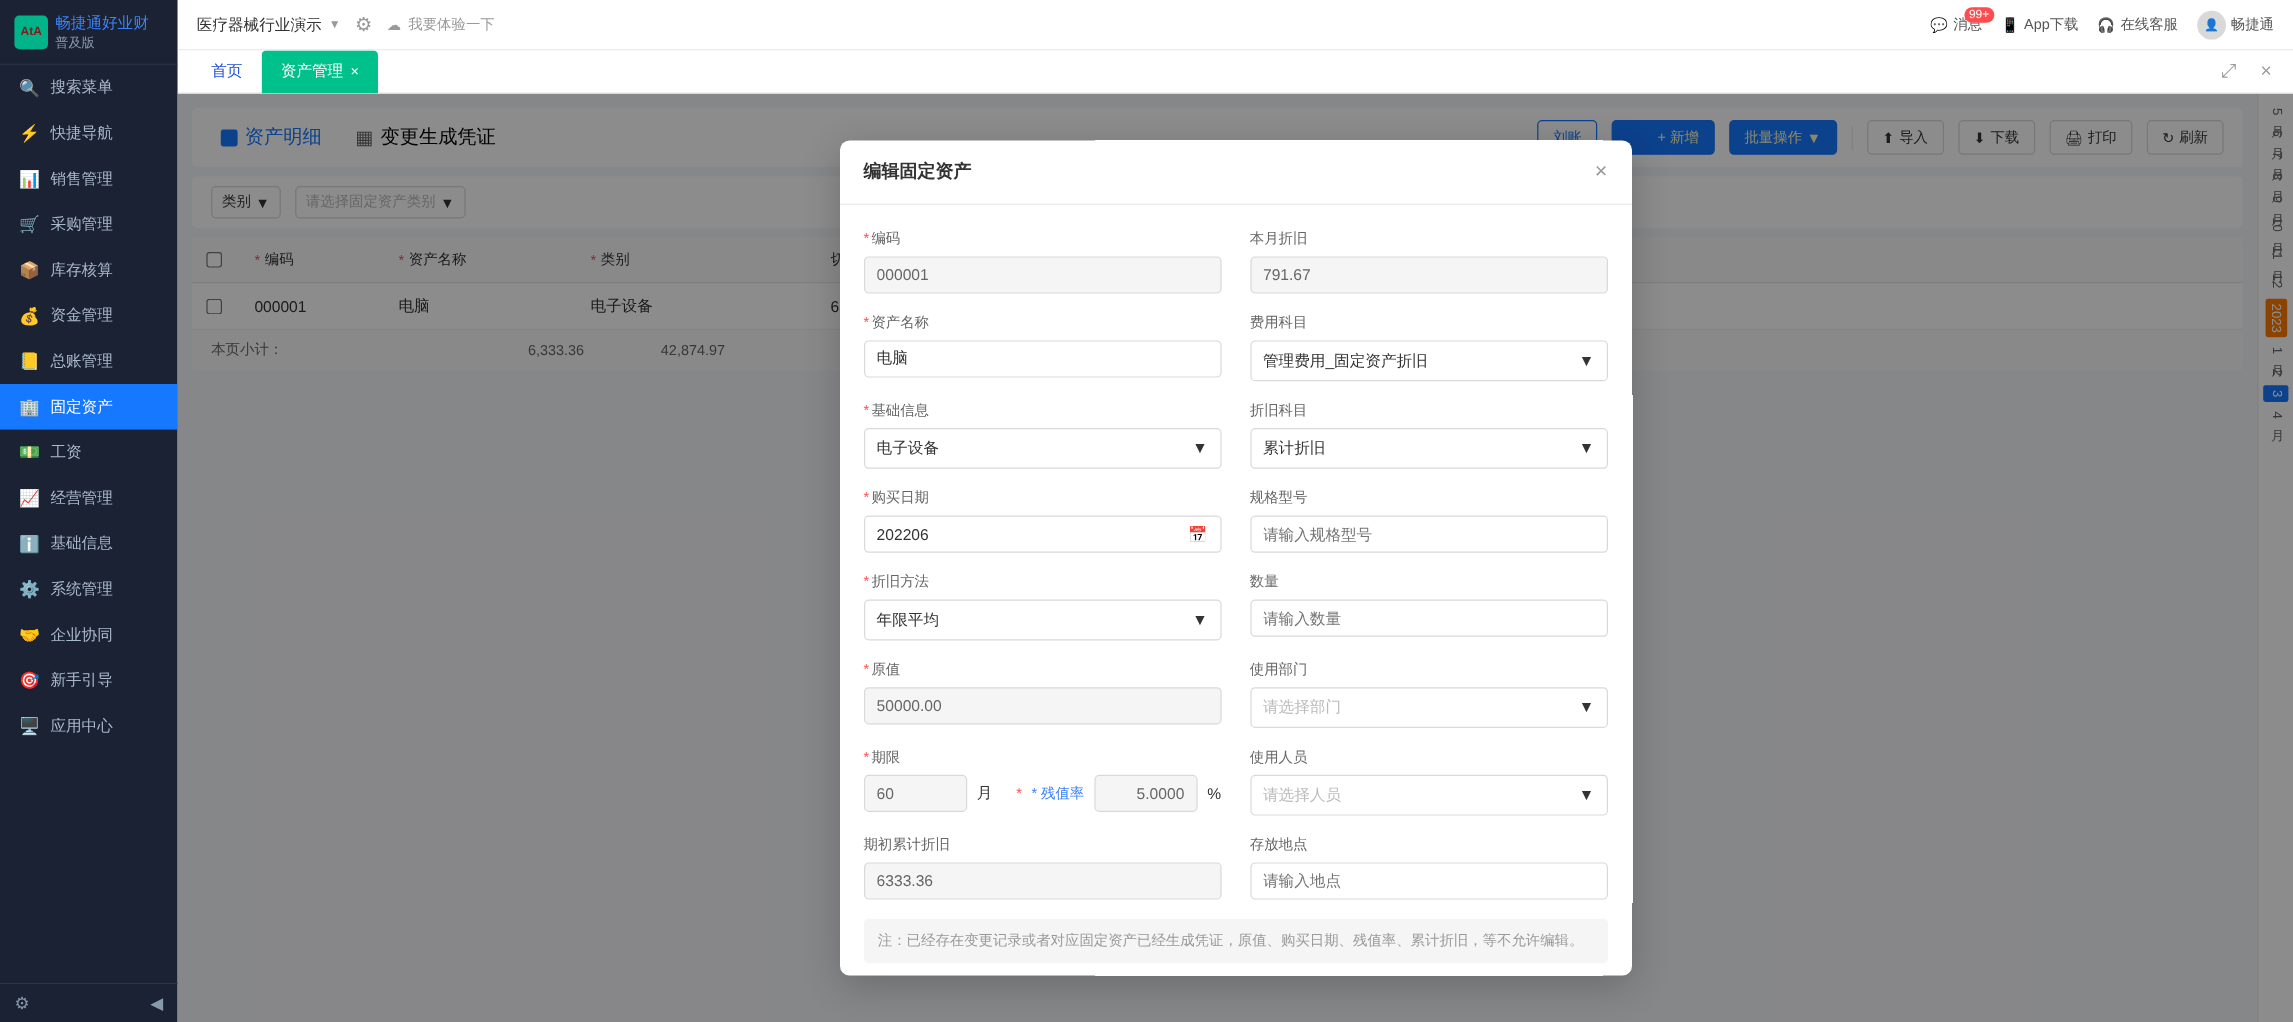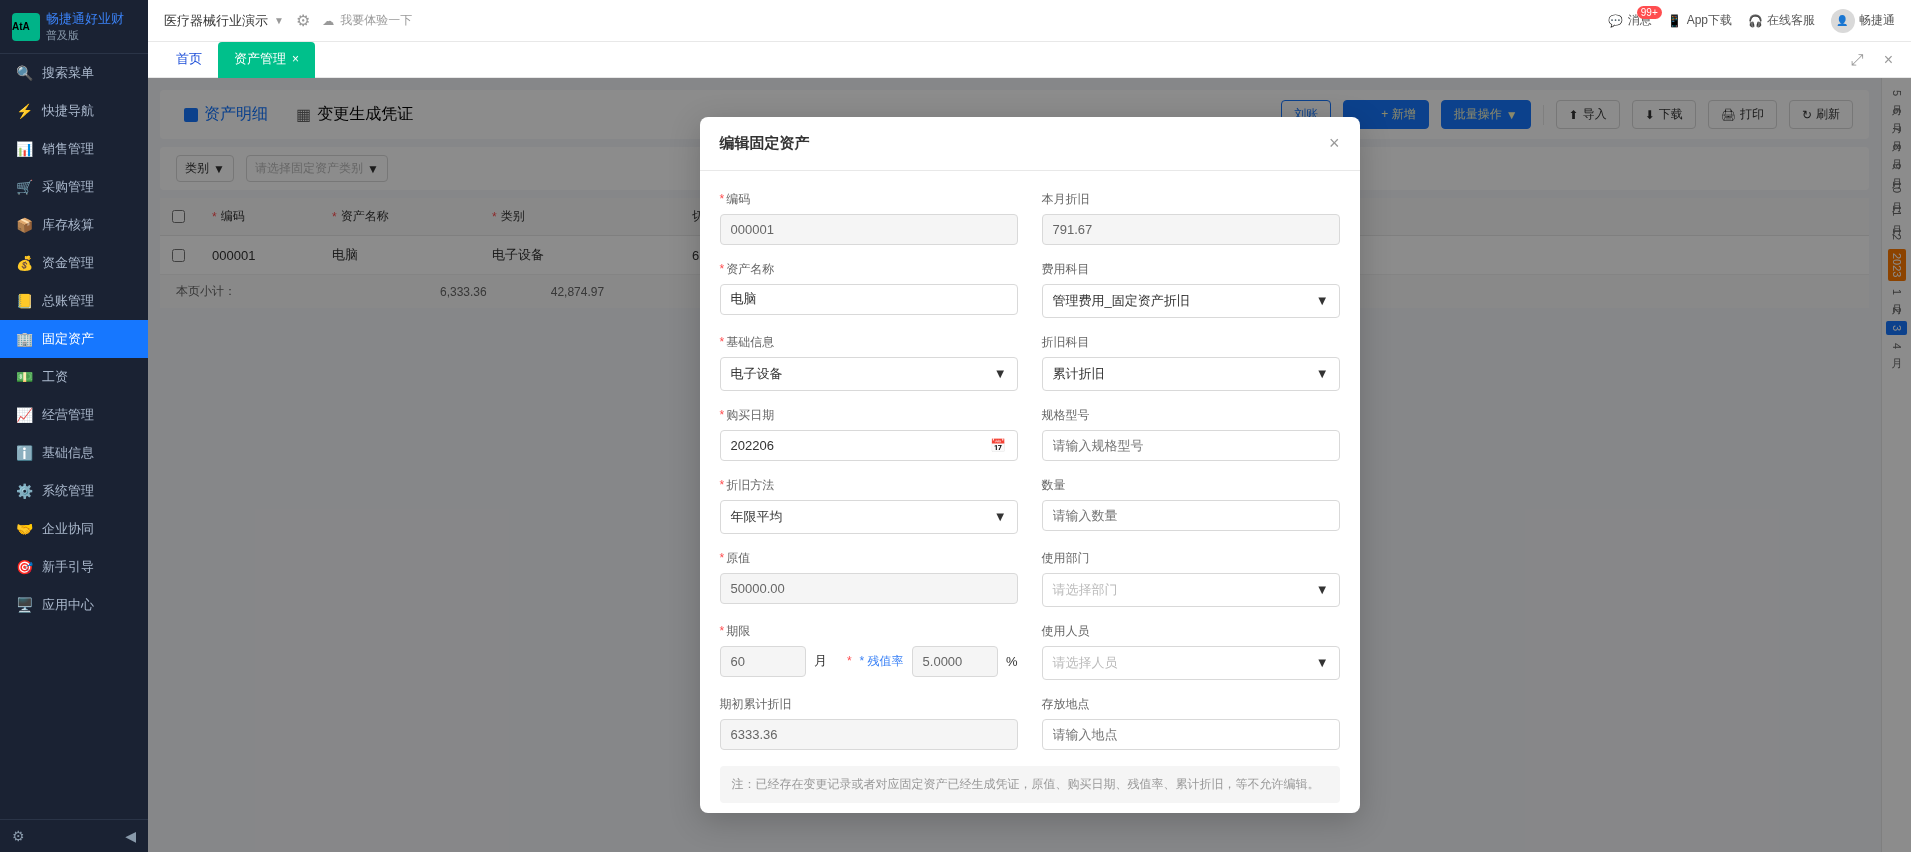"AtA" .sidebar-logo-icon { color: #000000 -> #7f1d1d; justify-content: flex-start -> center }
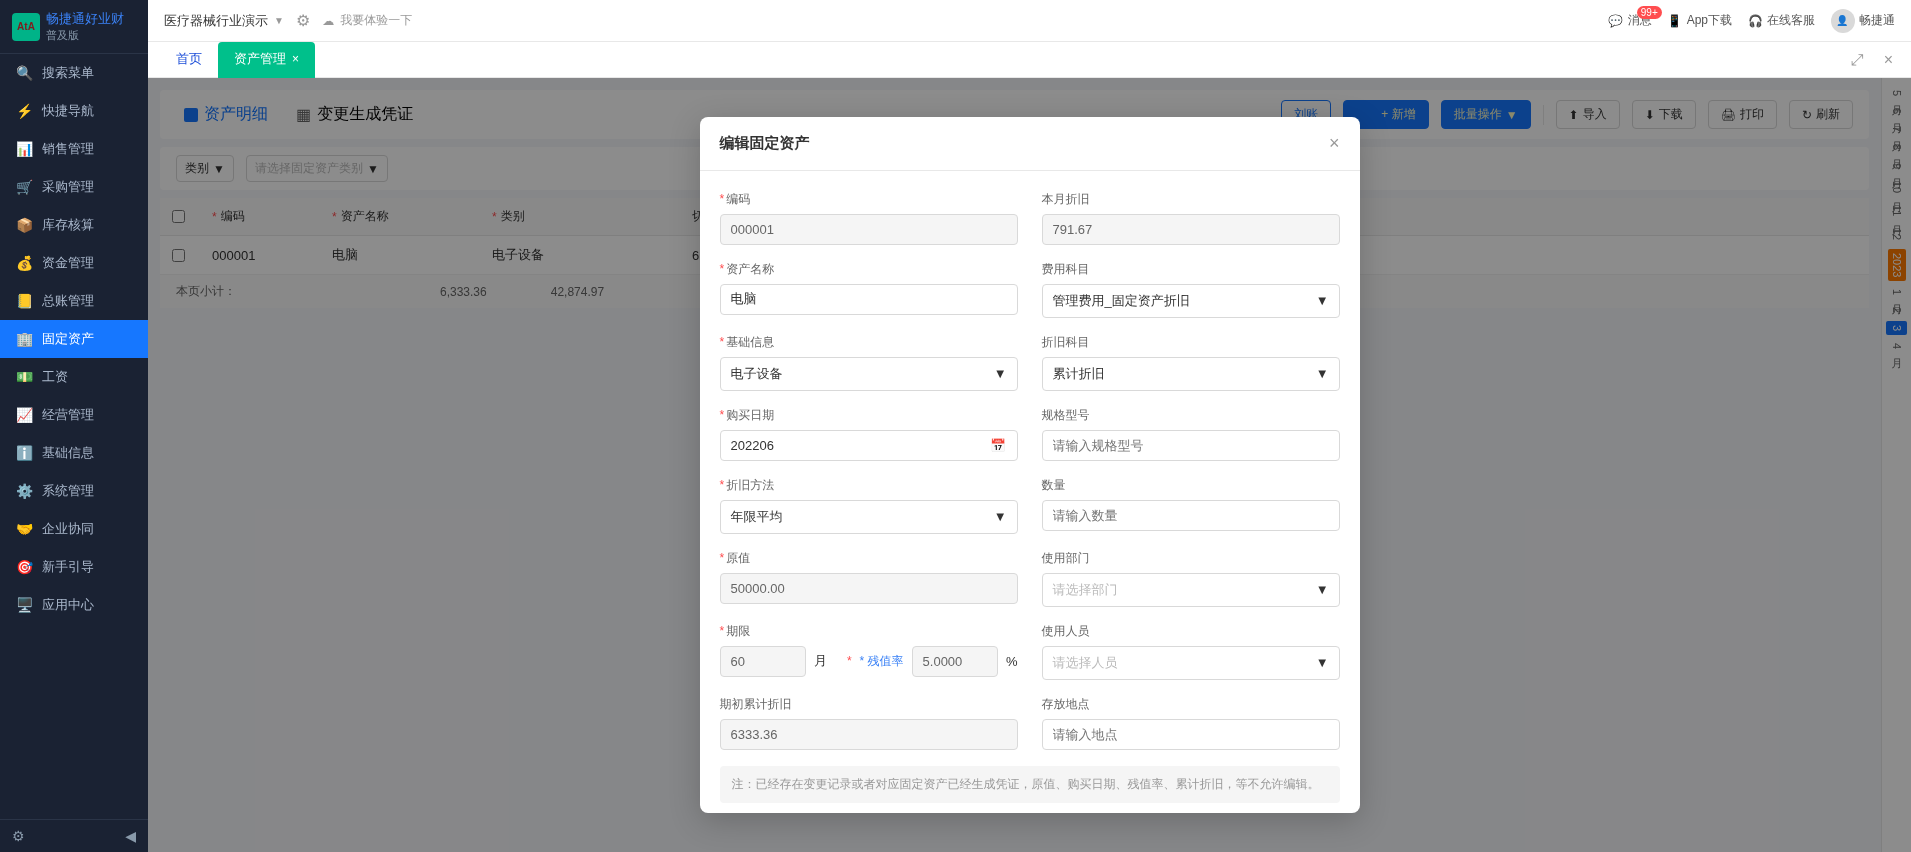"5.0000" input.form-input { text-align: none -> right }
